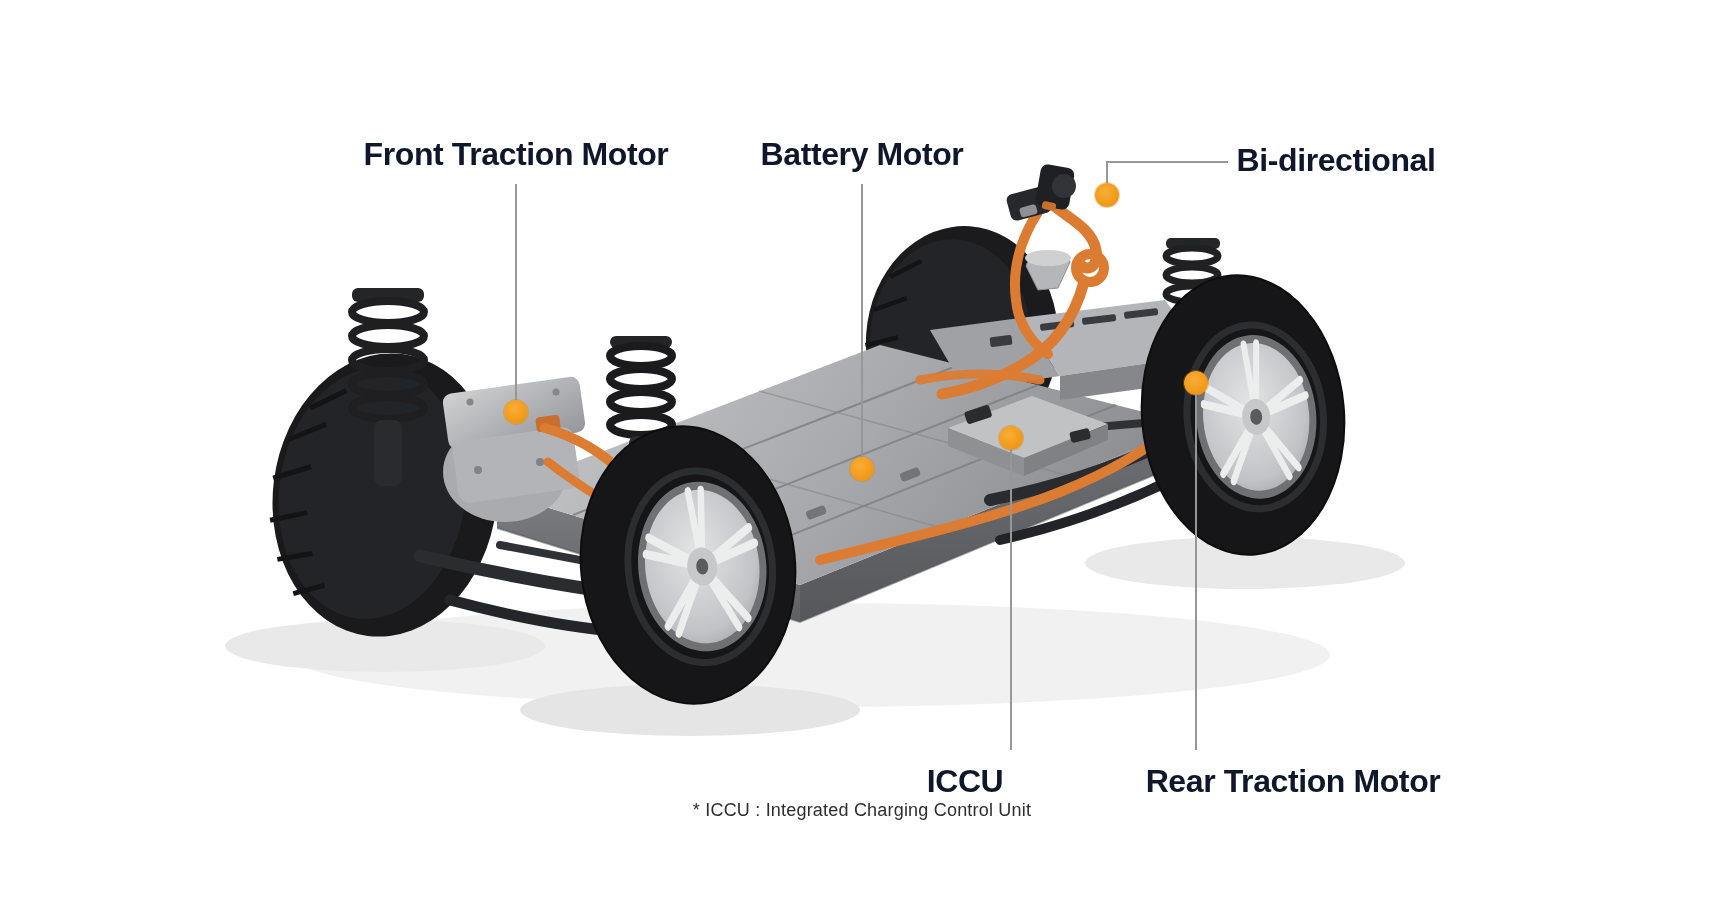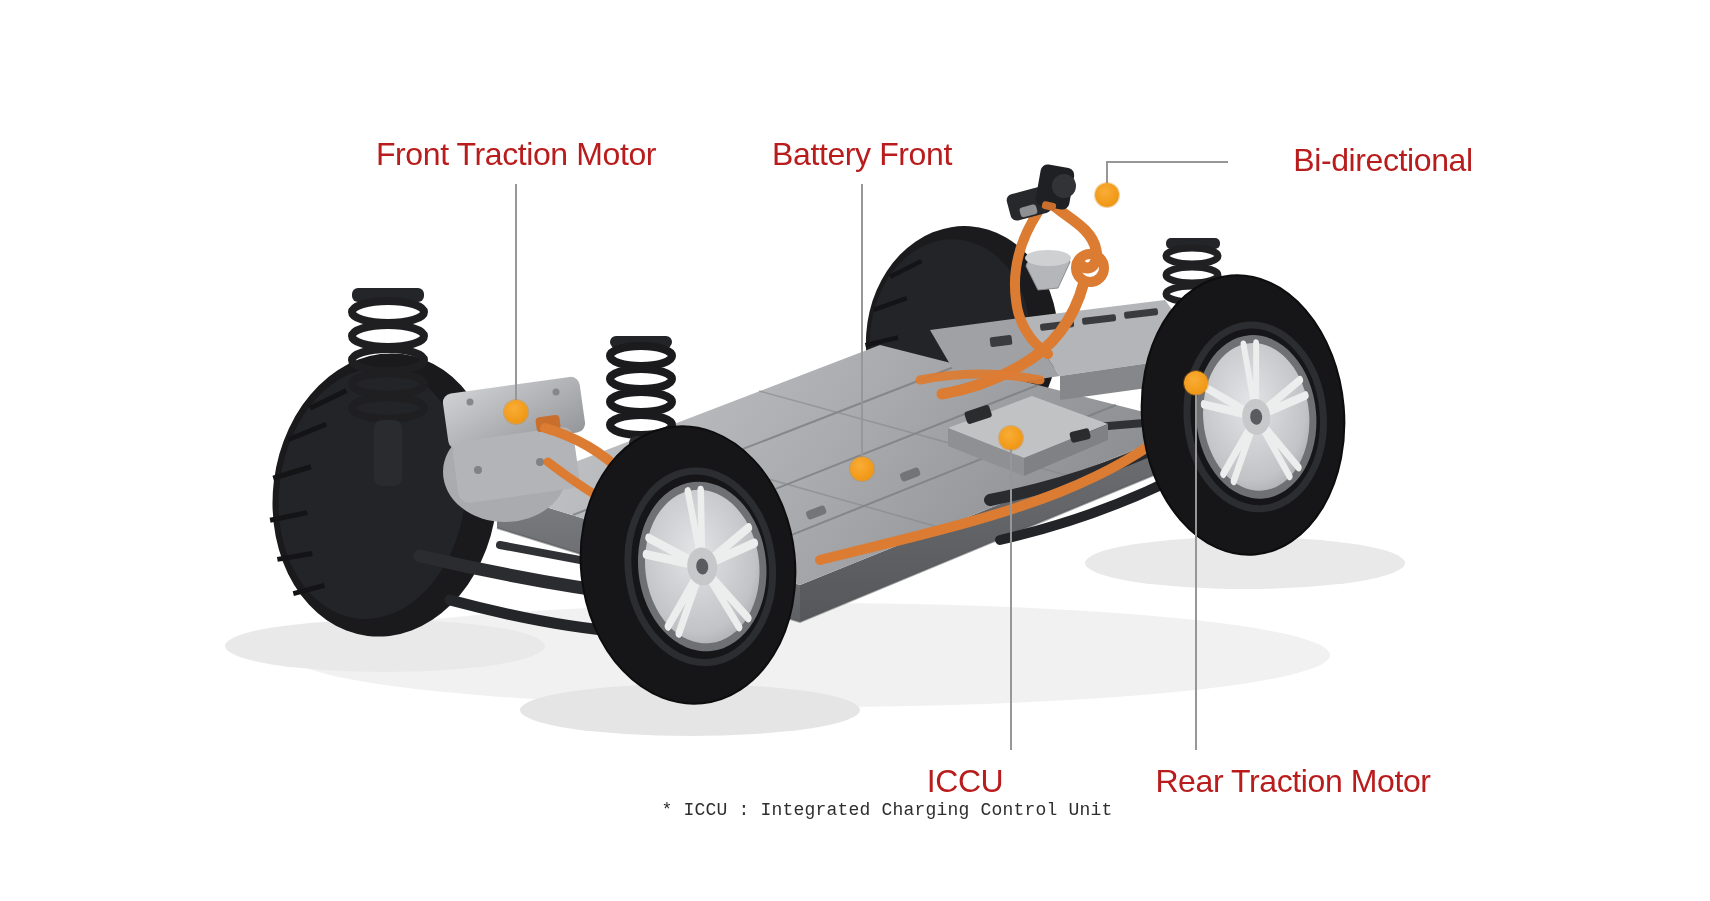"Front Traction Motor" .callout-label { color: #b91c1c -> #0f172a; font-weight: 400 -> 700 }
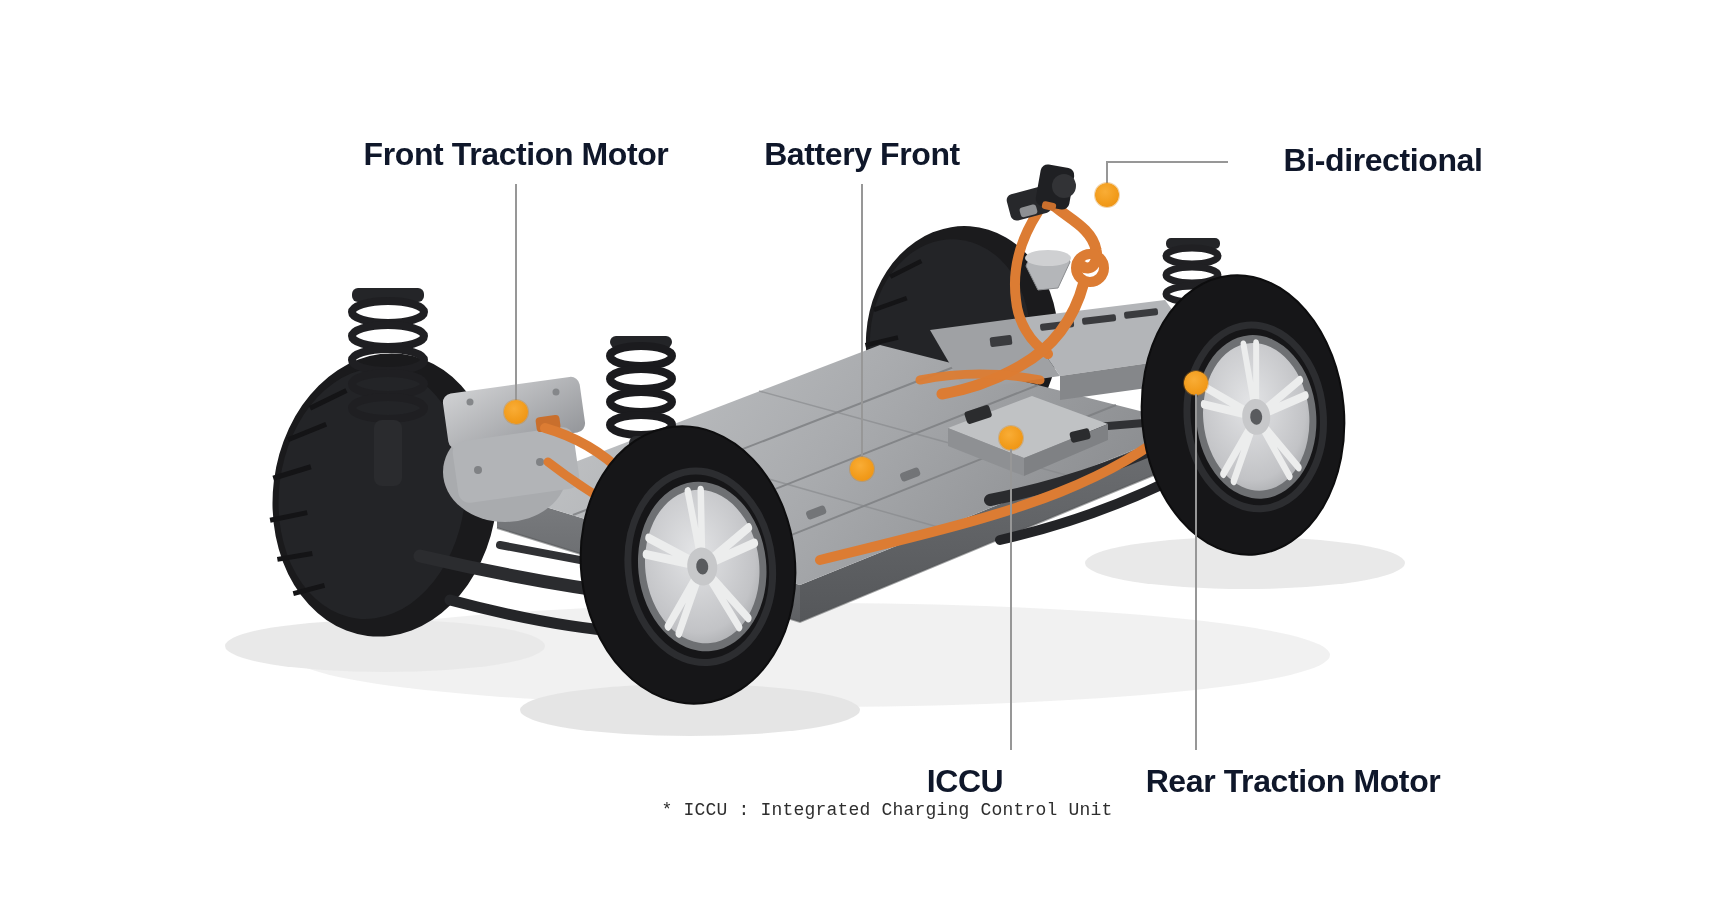"Battery Front" div.callout-label { text: Front -> Motor }
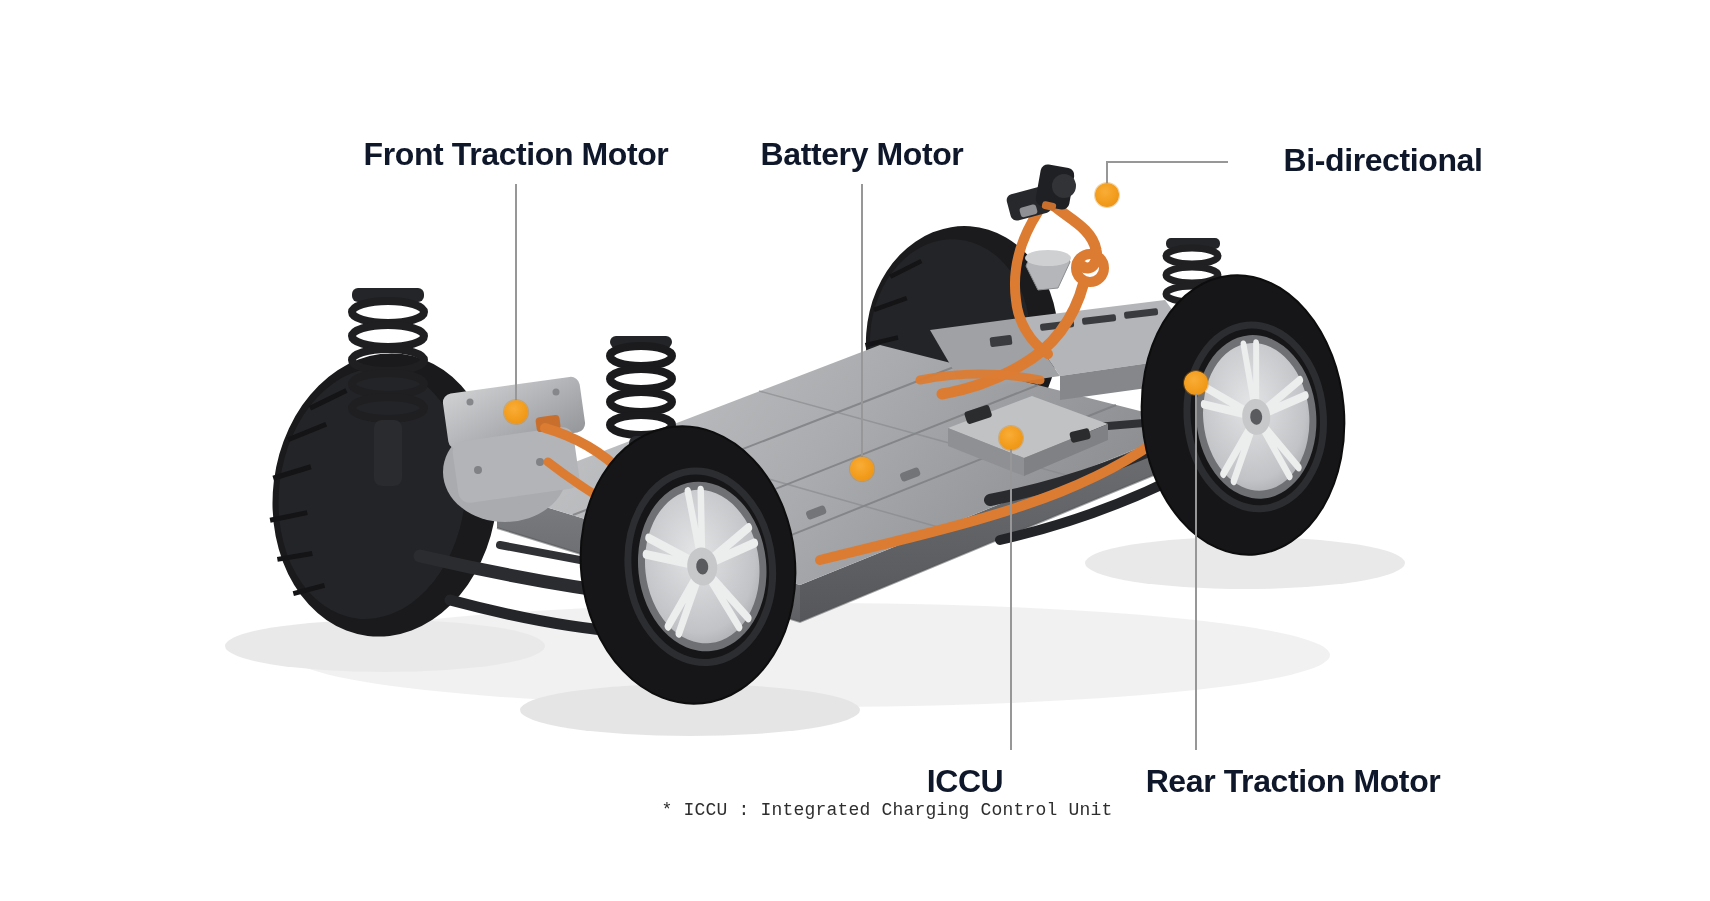"Bi-directional" .callout-label.two-line { margin-left: 47px -> none }
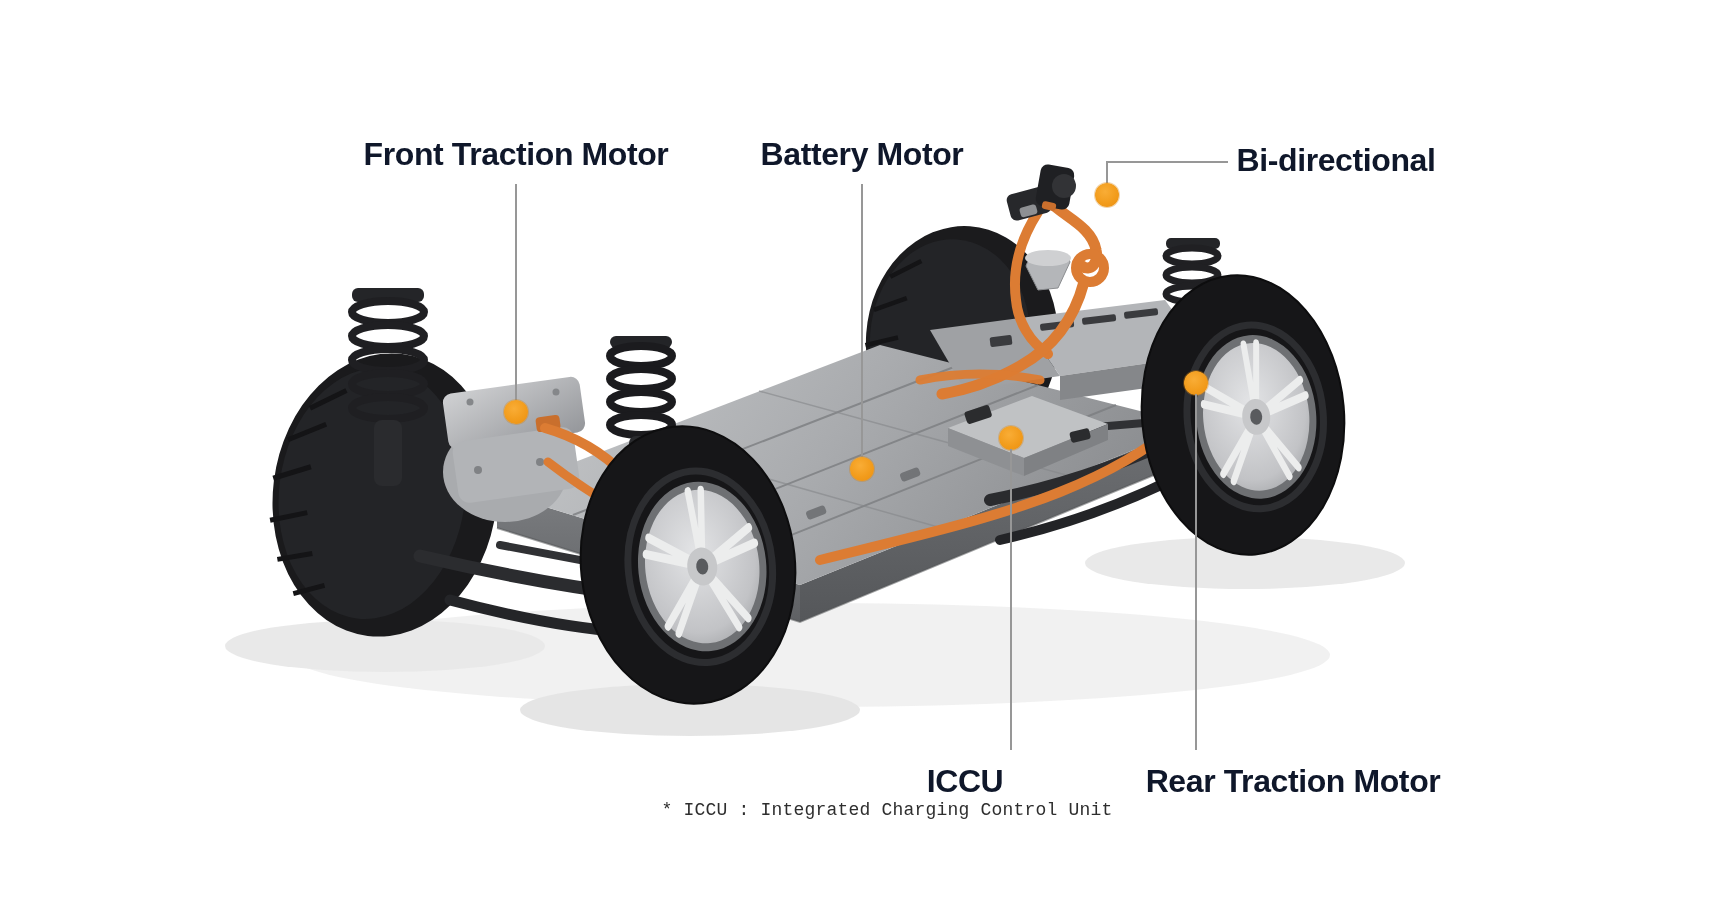"* ICCU : Integrated Charging" div.footnote { font-family: Liberation Mono, monospace -> none; left: 887px -> 862px }
